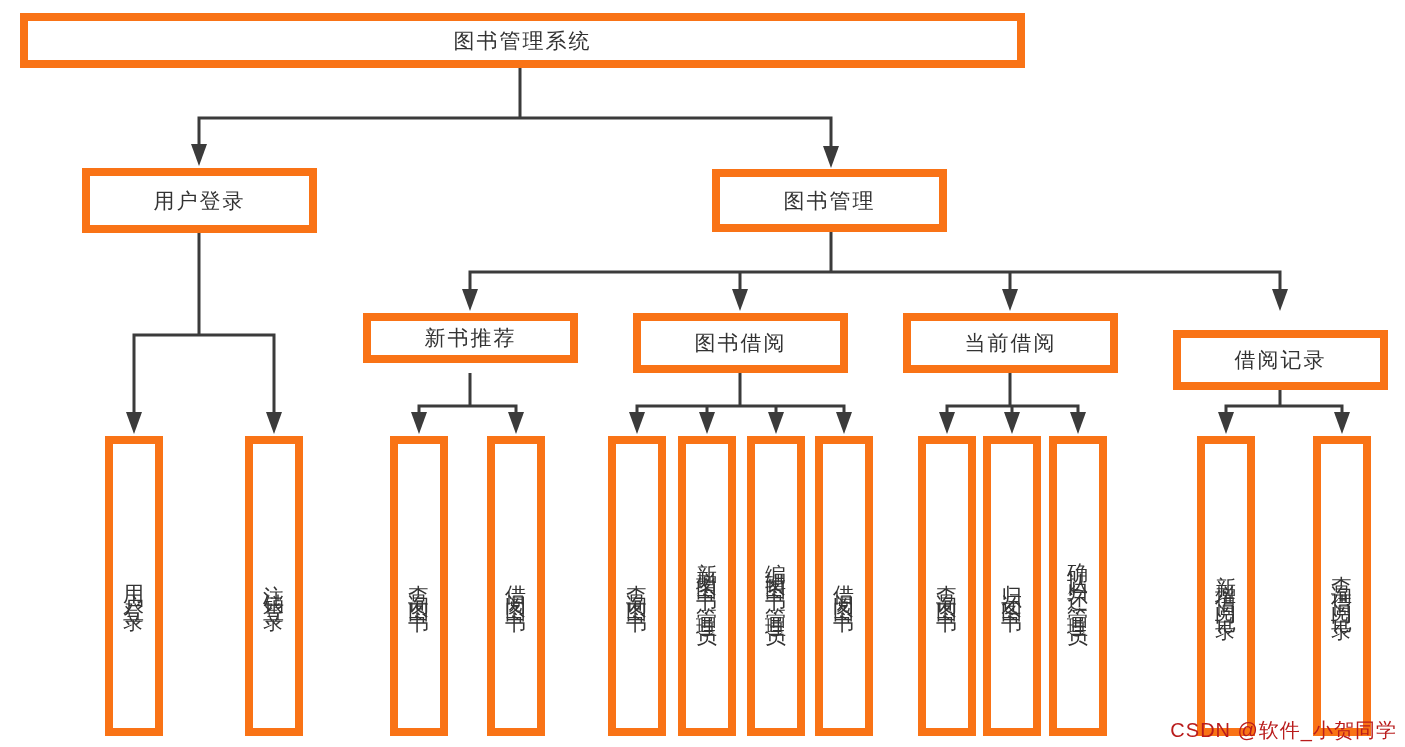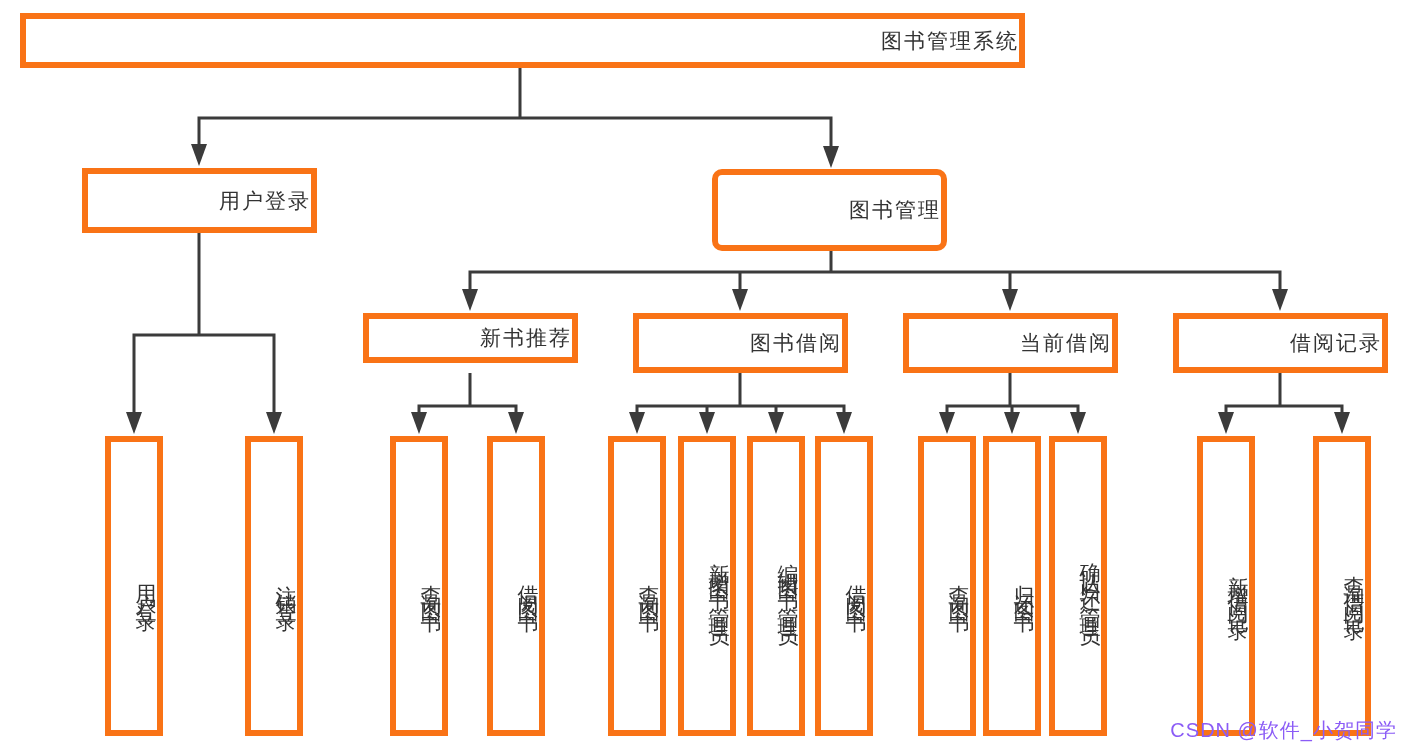"图书管理系统" .box { border: 6px solid #f97316 -> 8px solid #f97316; justify-content: flex-end -> center }
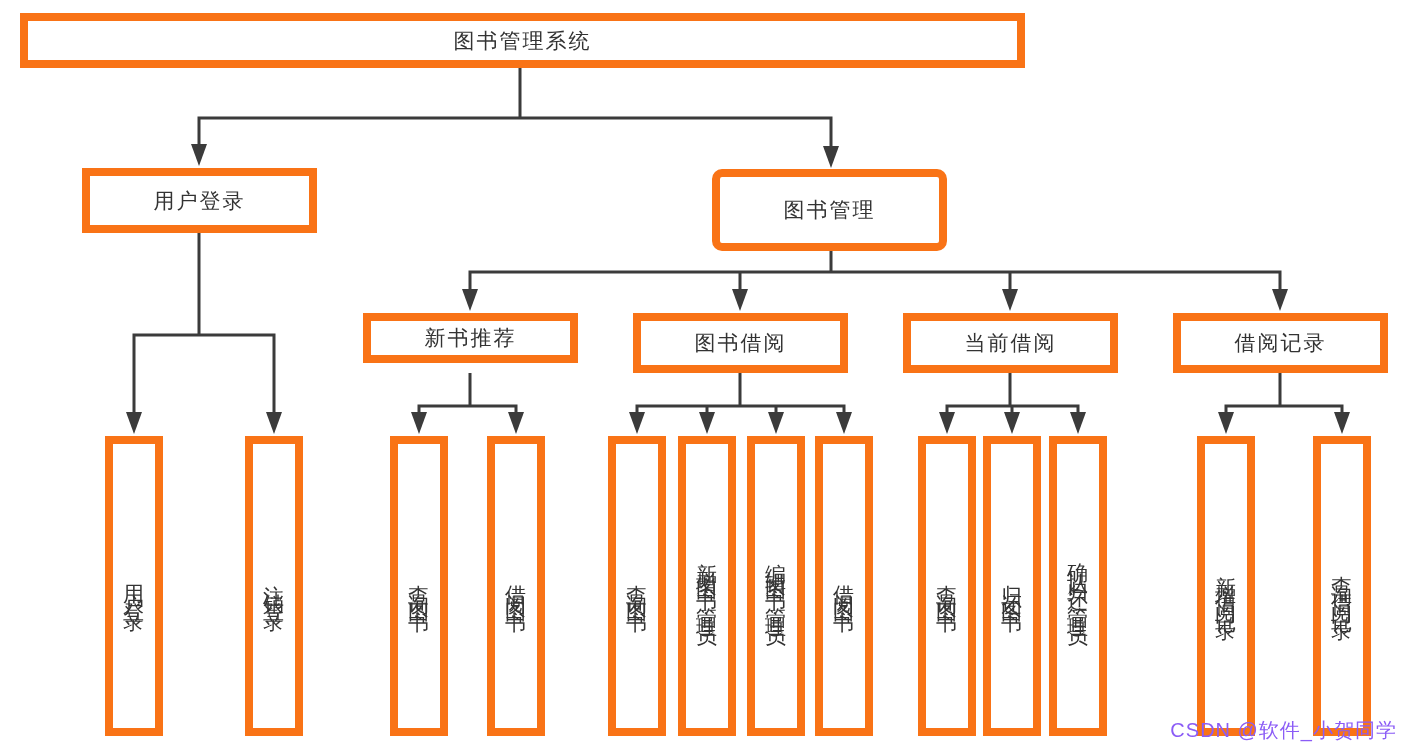"图书管理" .b-mgmt { border-radius: 10px -> none; height: 82px -> 63px }
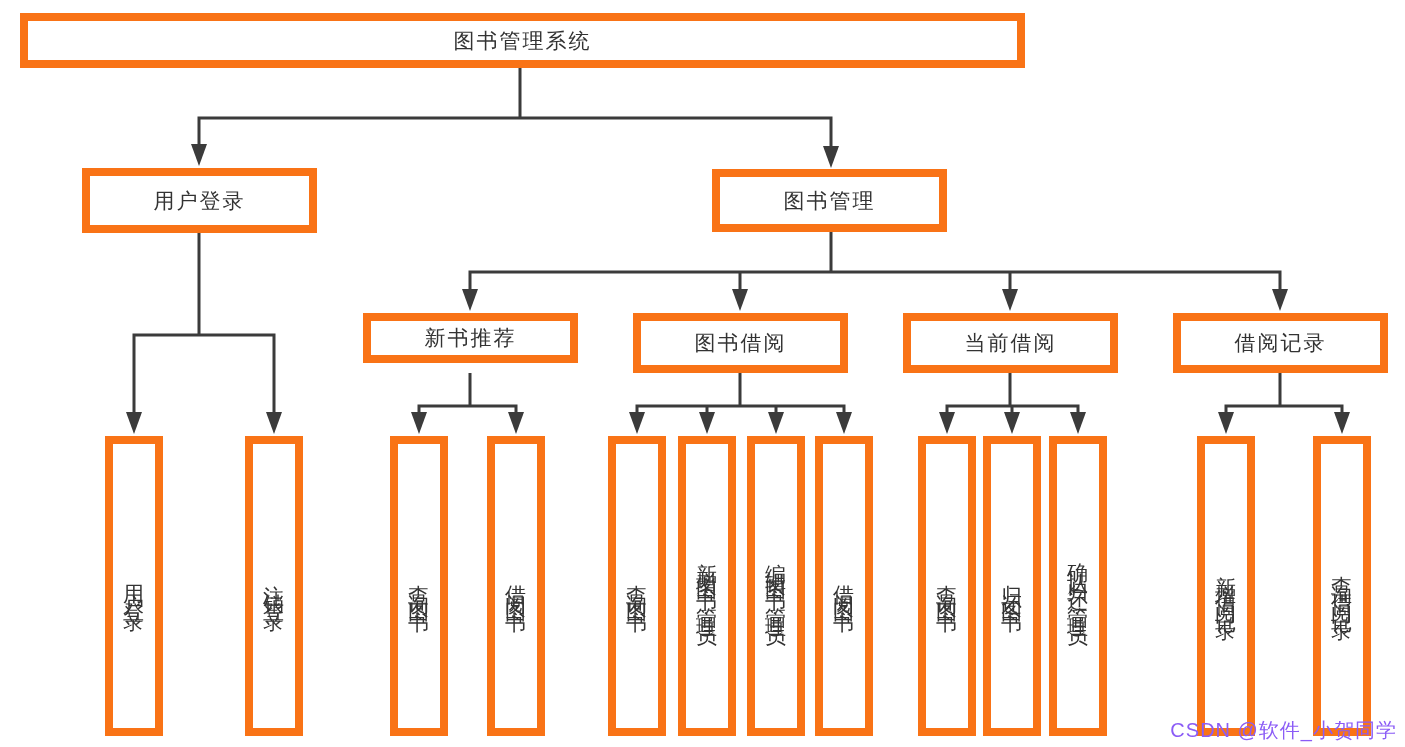"借阅记录" .b-l3d { top: 313px -> 330px }
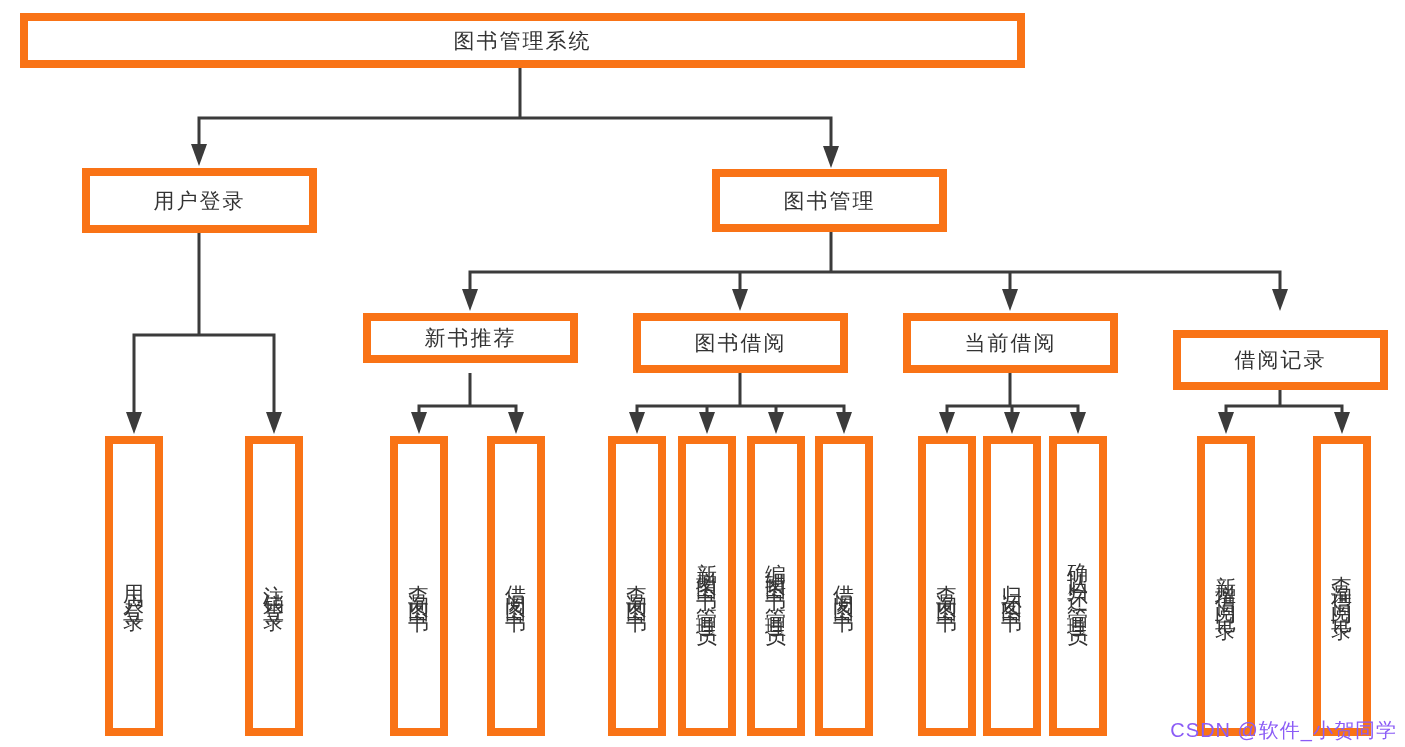"CSDN @软件_小贺同学" .watermark { color: #8b5cf6 -> #b91c1c }
